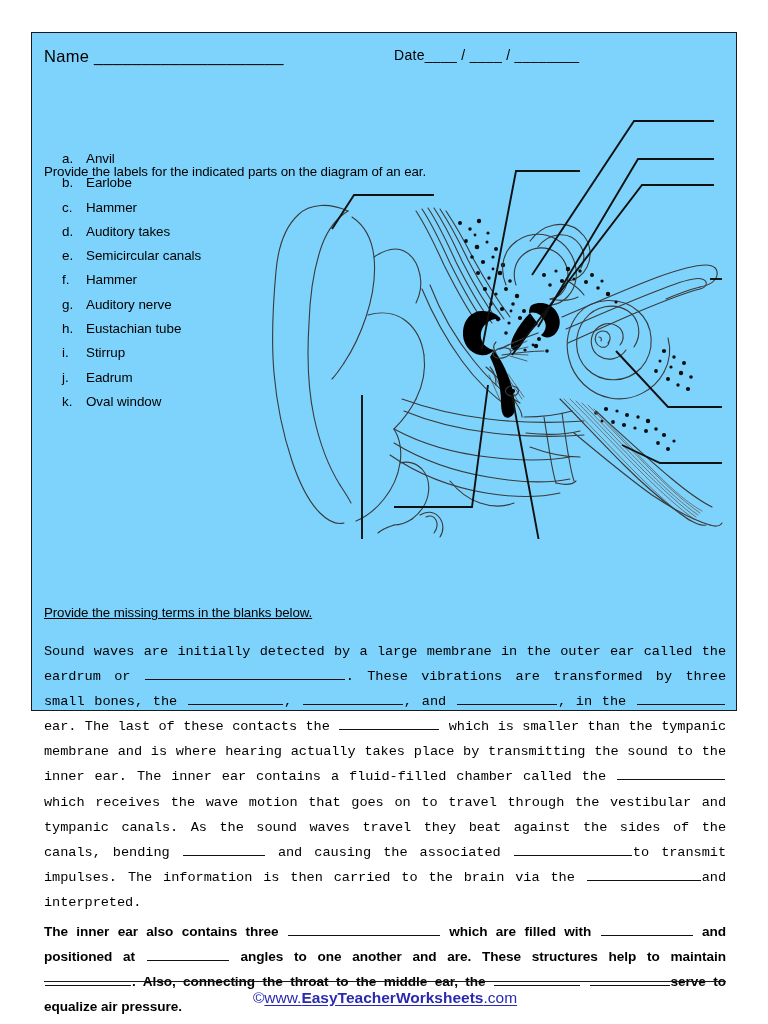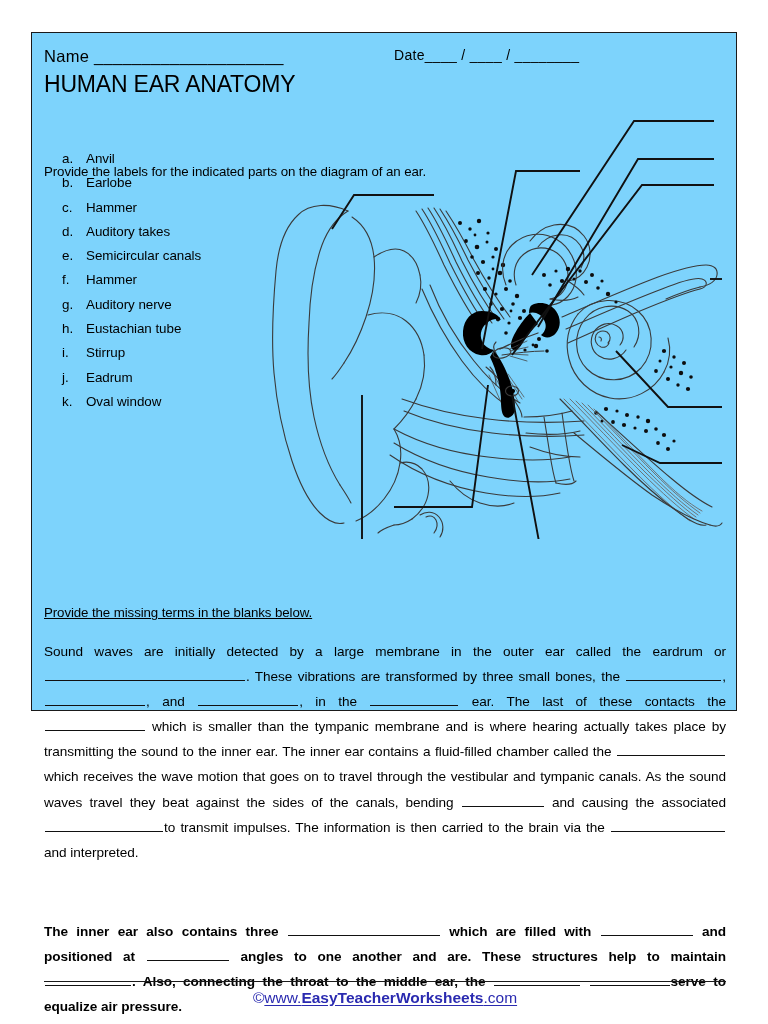"HUMAN EAR ANATOMY" div.title { html: <div>HUMAN EAR ANATOMY</div> -> none }
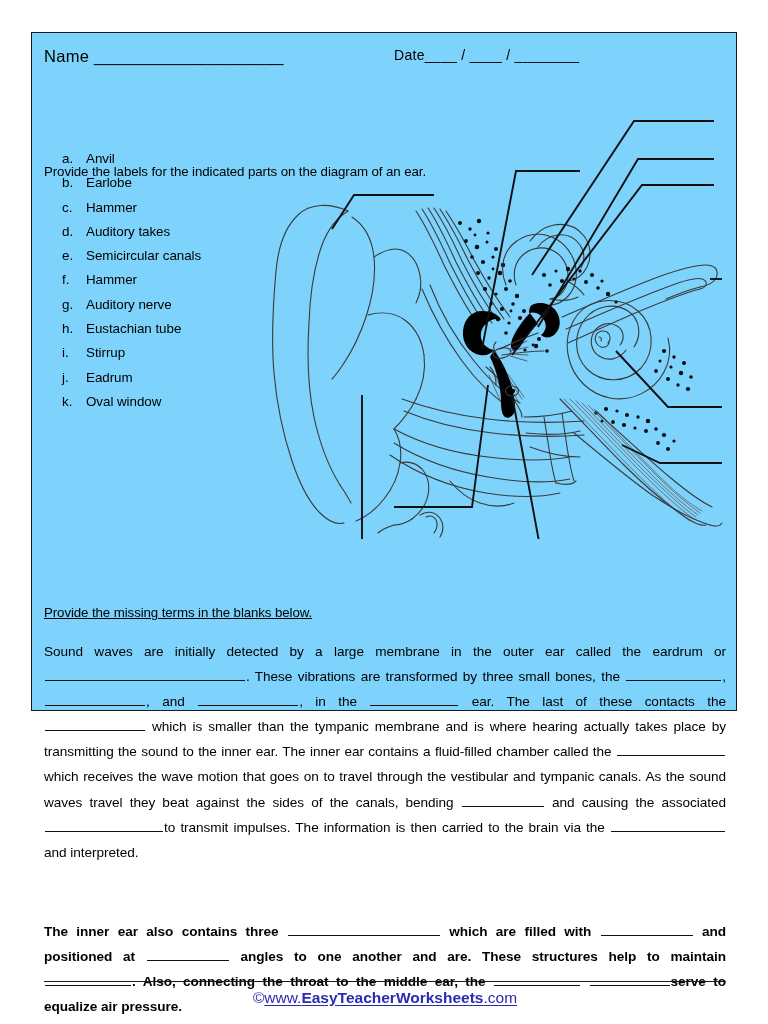"Sound waves are initially detected" .para.p1 { font-family: none -> Liberation Mono, monospace }
